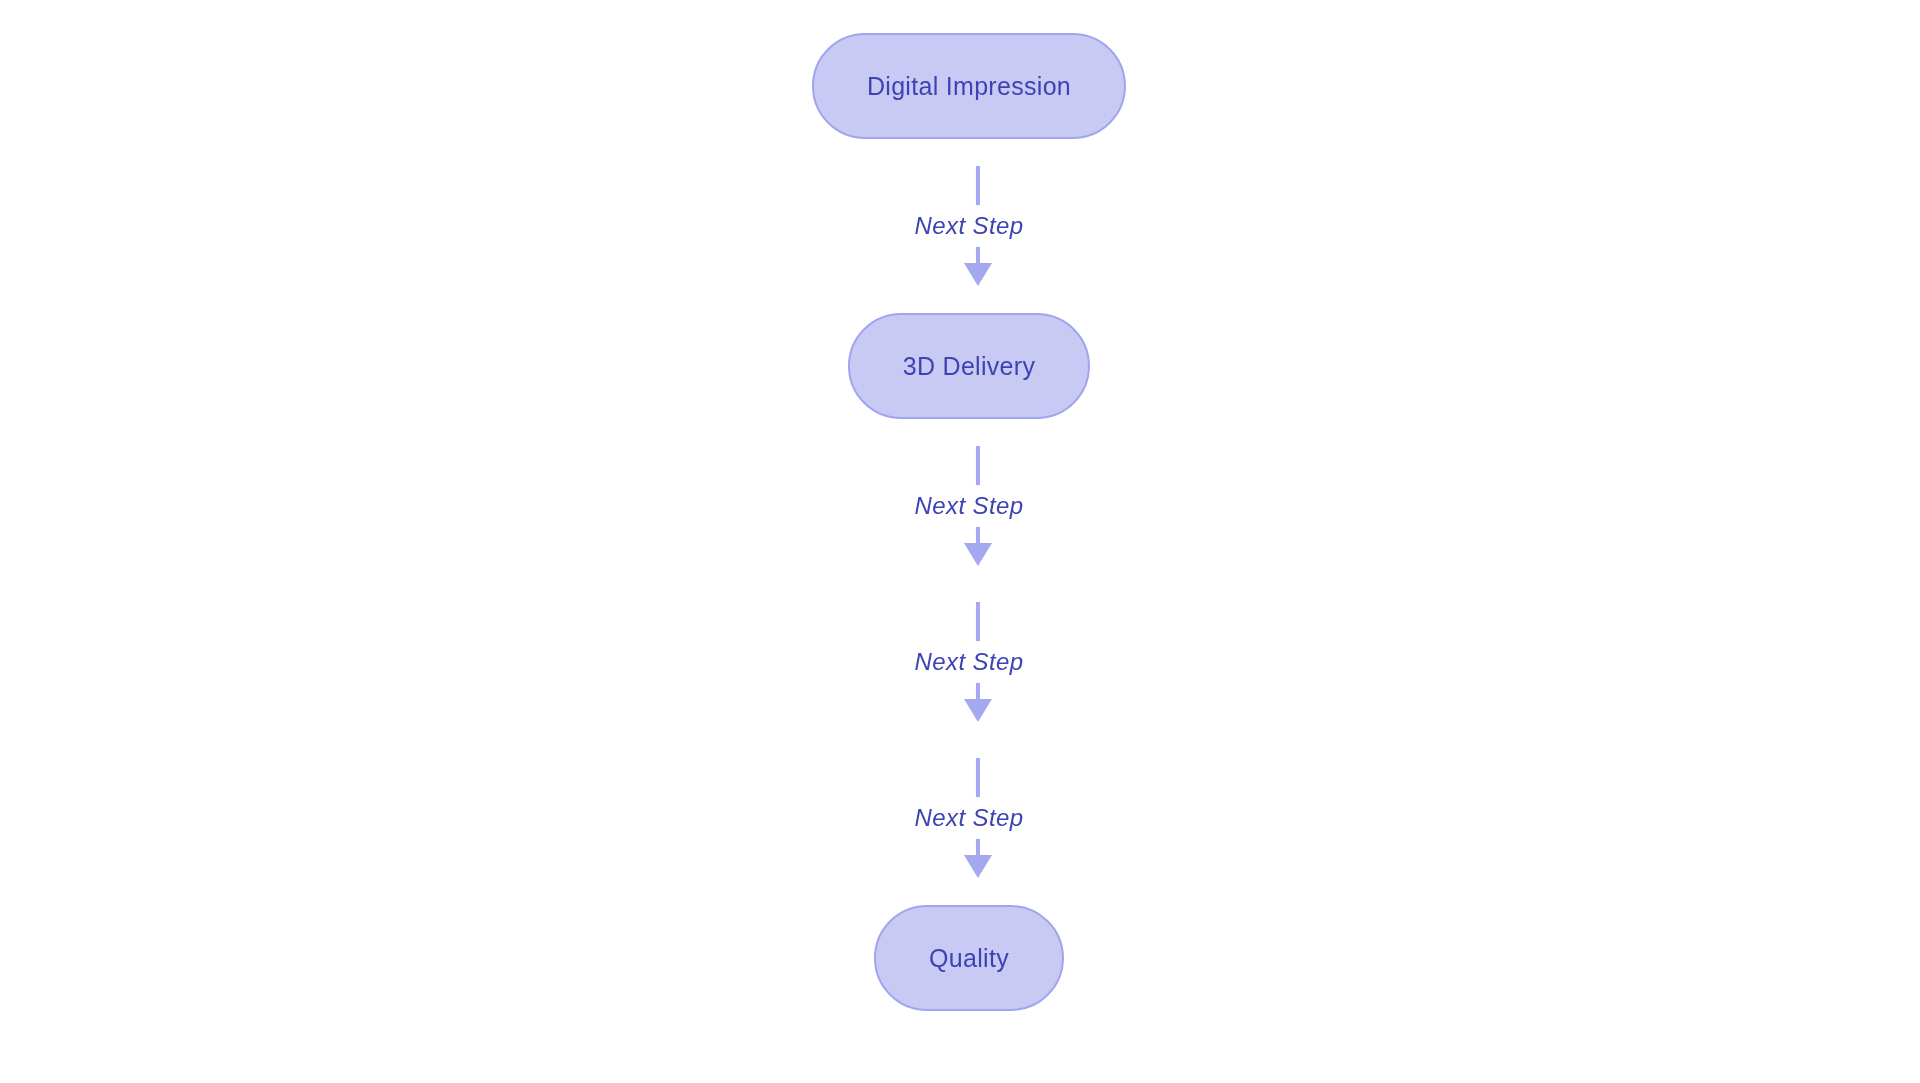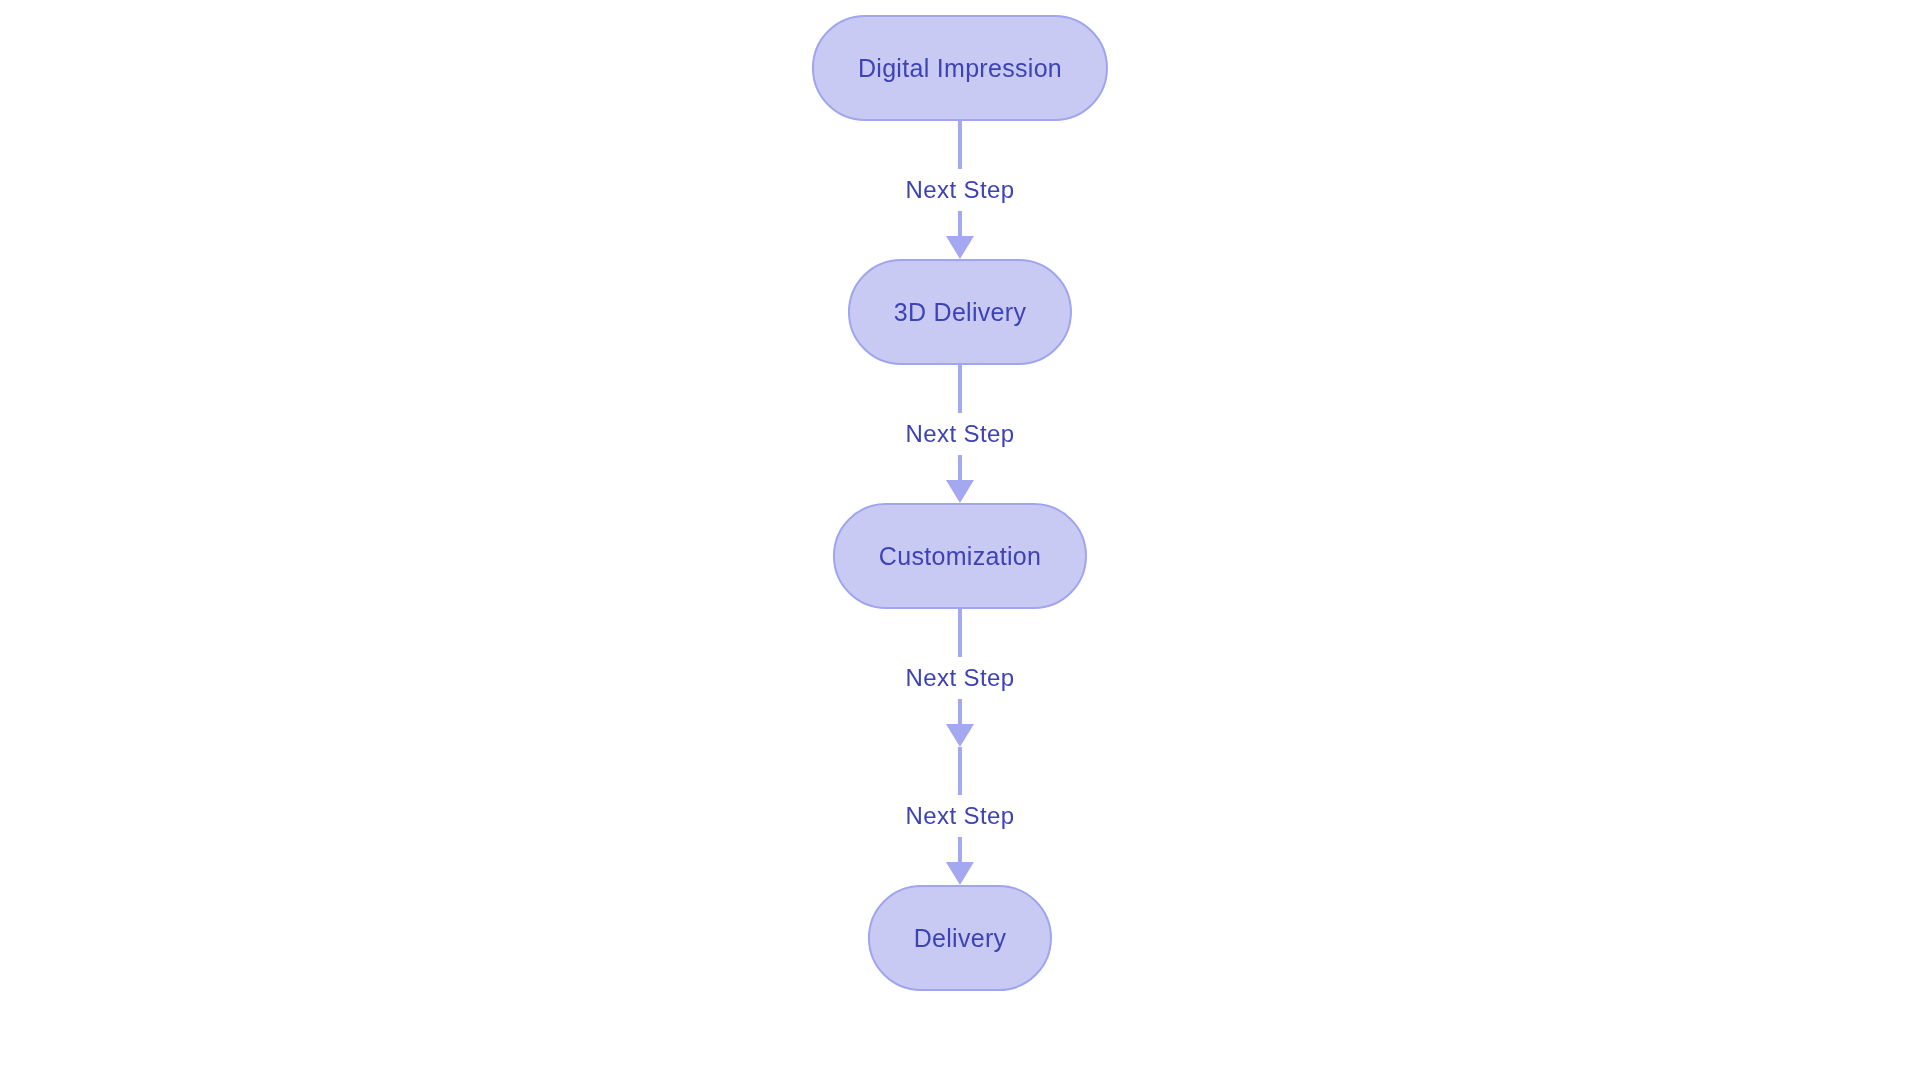"Digital Impression" * { margin: 0 -> 9px }
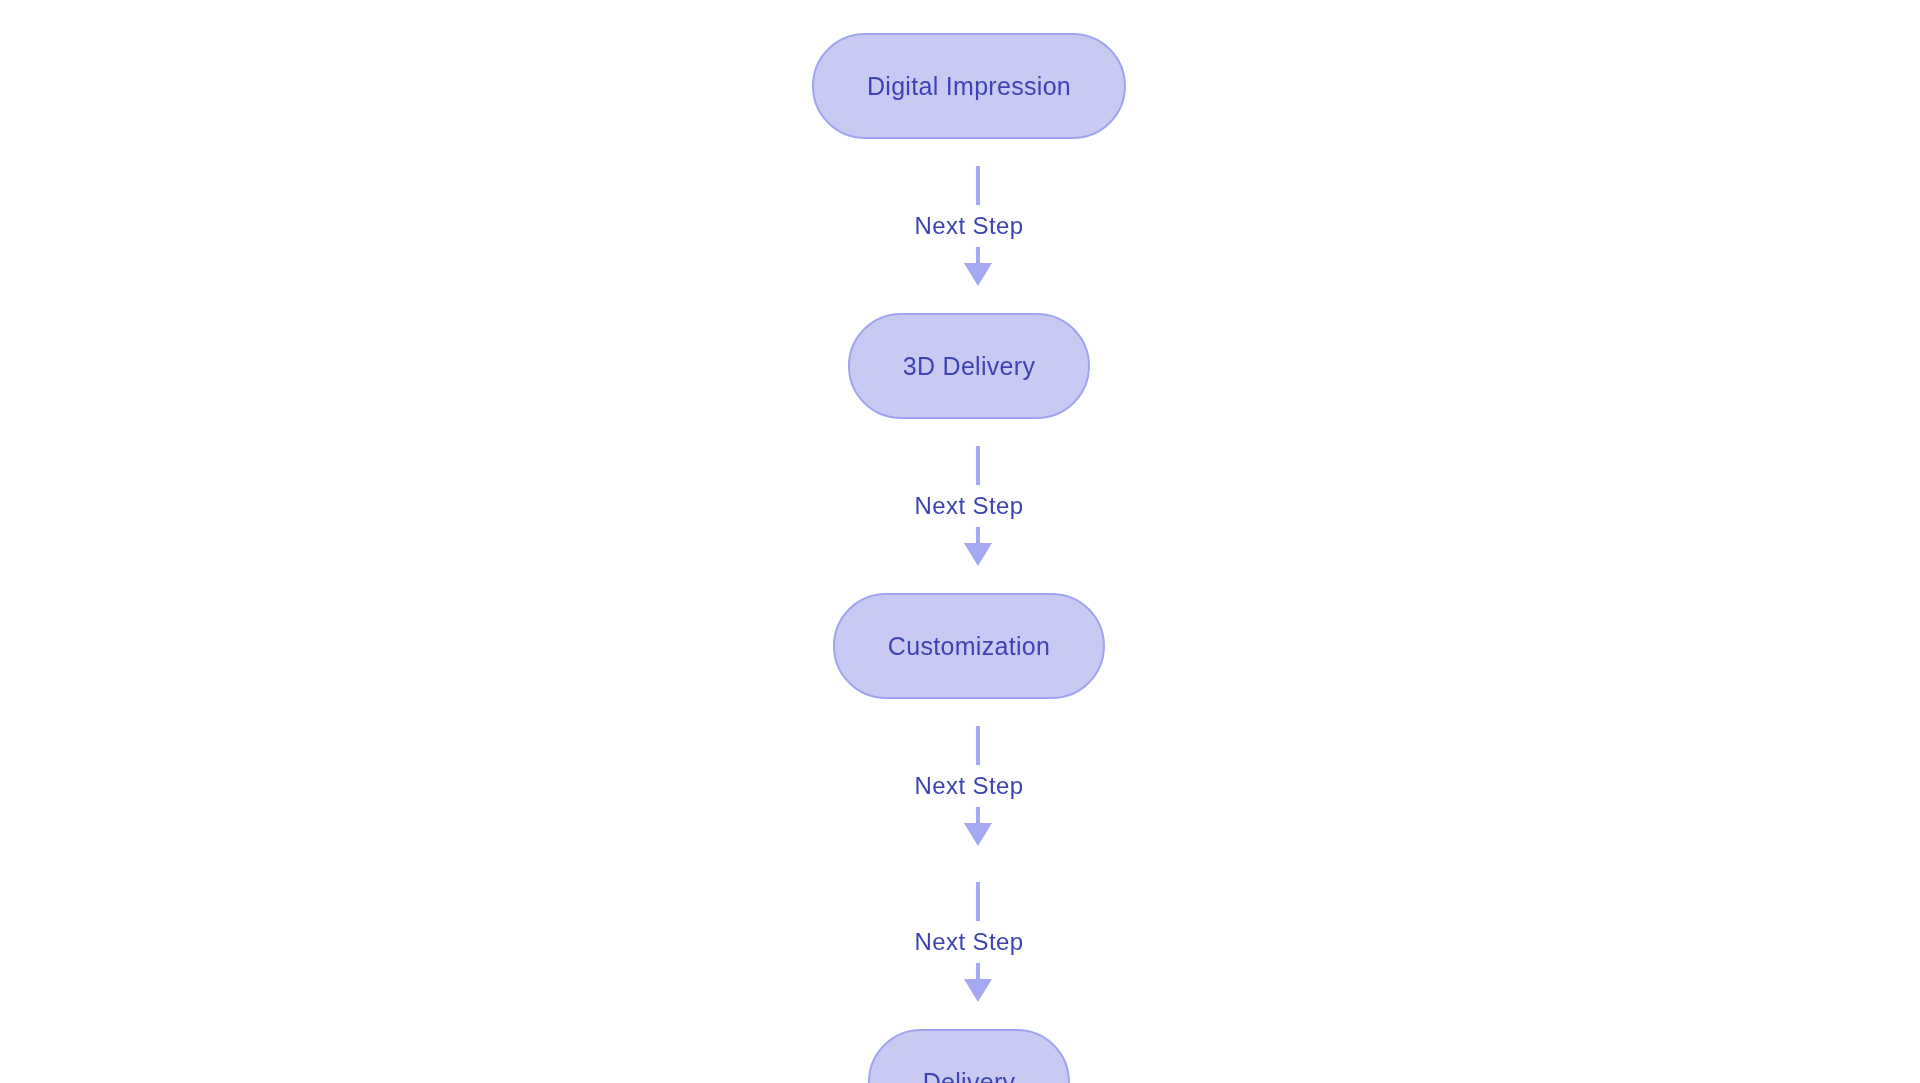"Next Step" .connector { font-style: none -> italic }
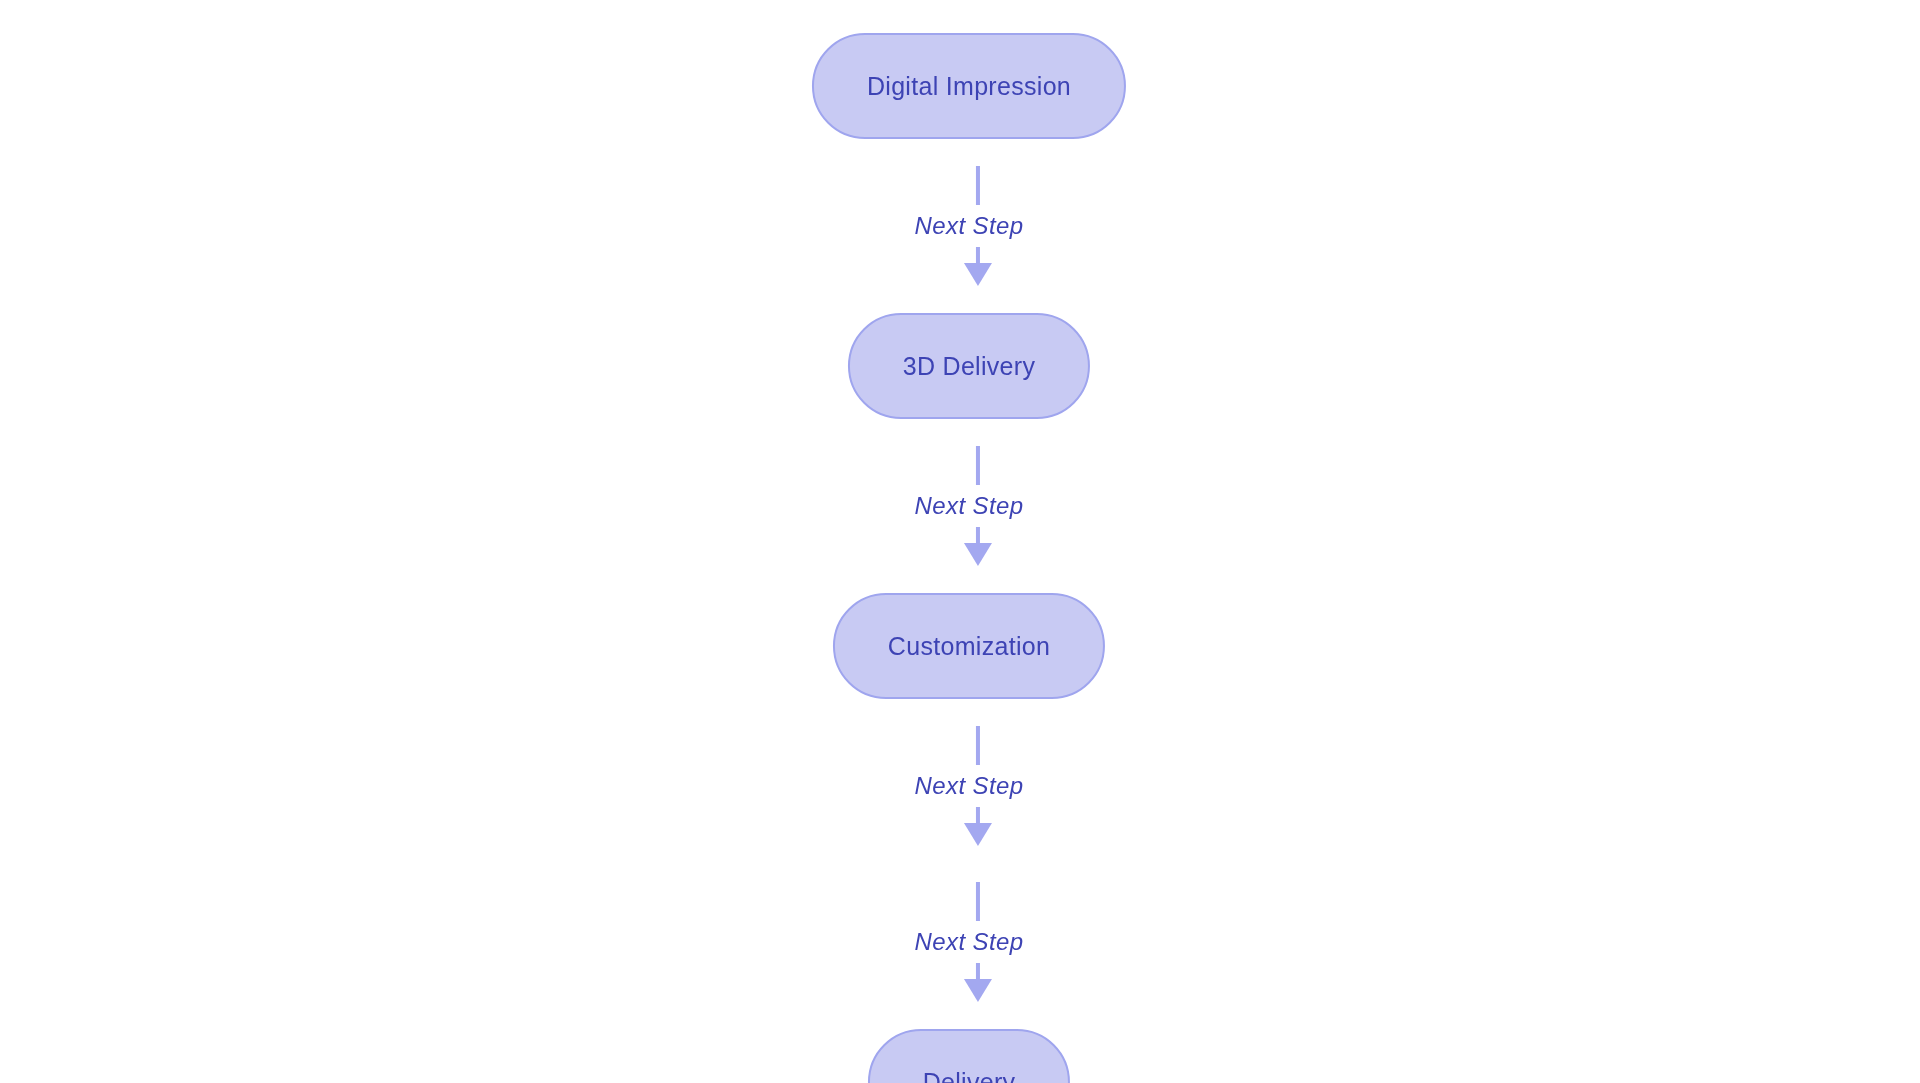"Customization" div.node { html: <div> <span>Customization</span> </div> -> none }
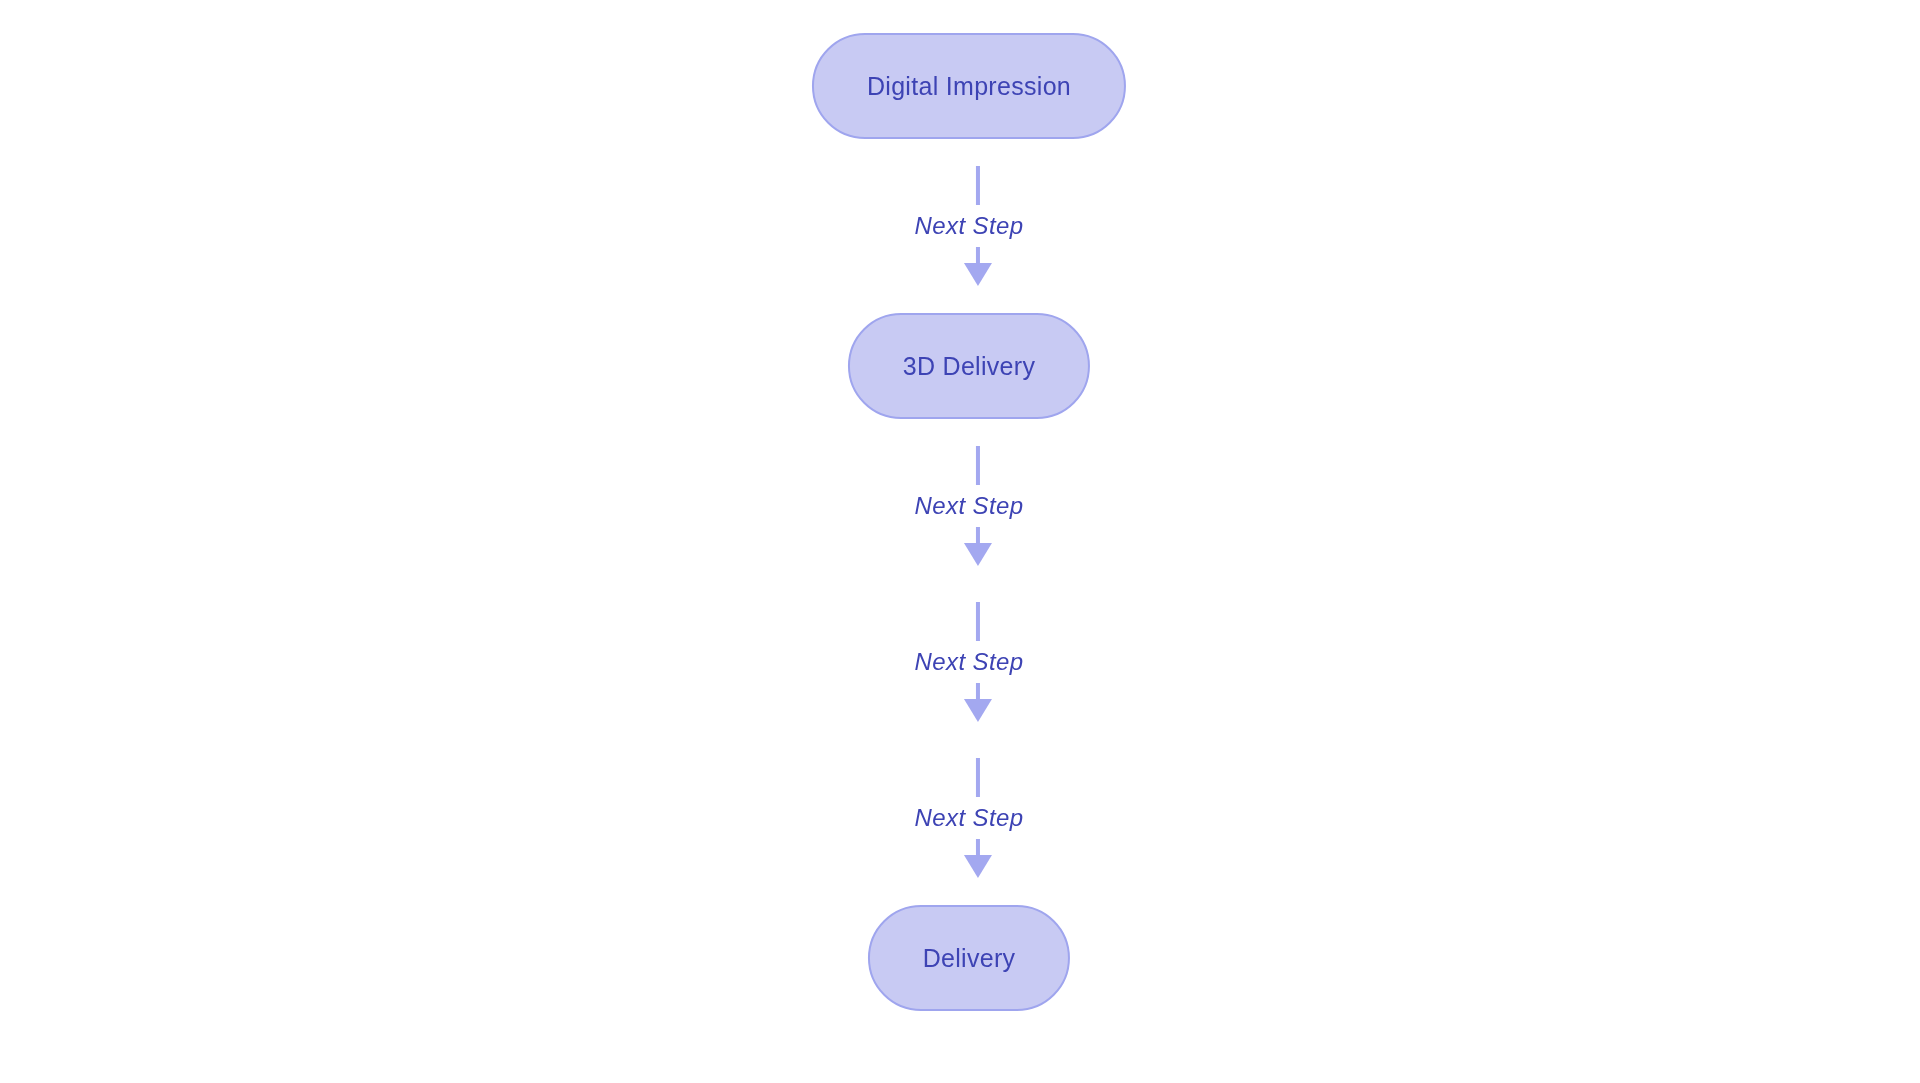"Delivery" span { text: Delivery -> Quality }
